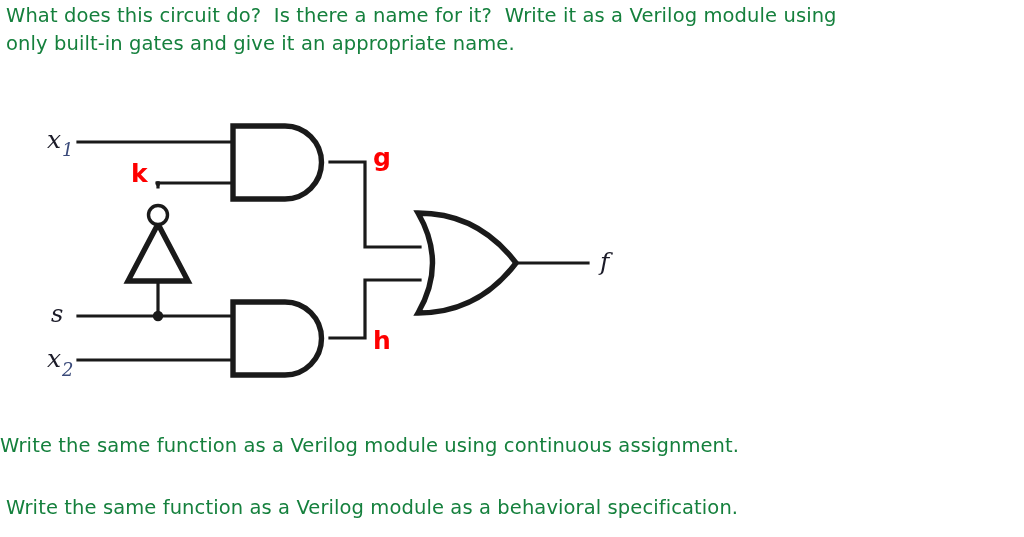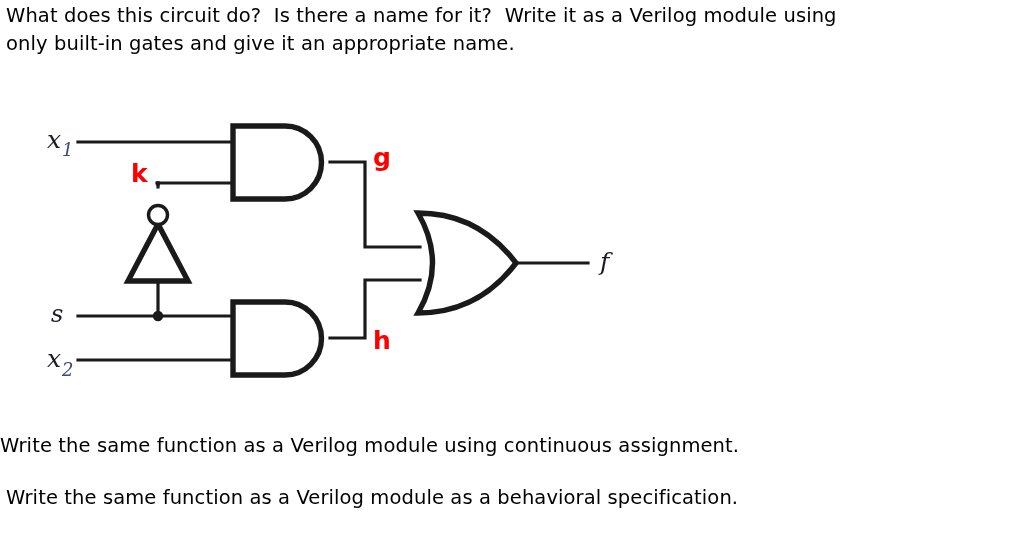"What does this circuit do?" .prose { color: #000000 -> #15803d }
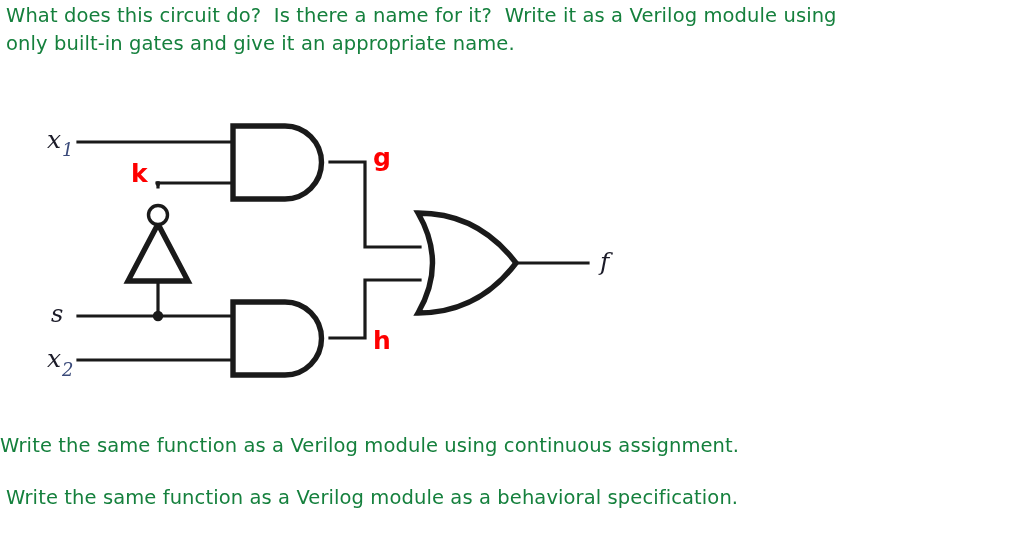"Write the same function as a Verilog module as" #t-line-2 { top: 484px -> 494px }
